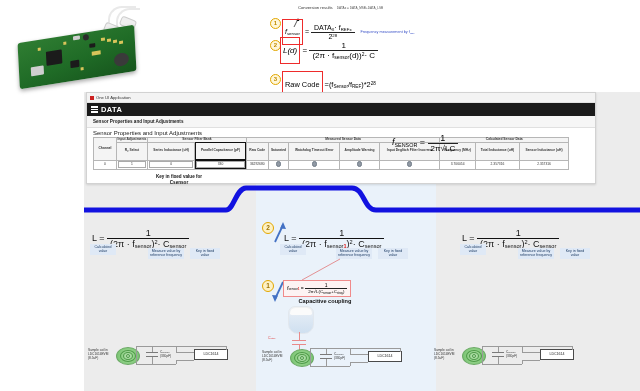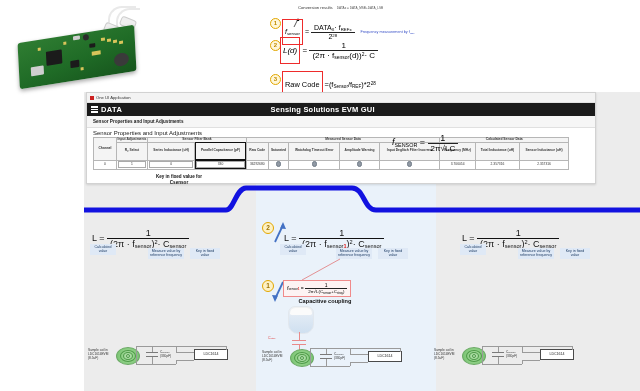"Sensing Solutions EVM GUI" span { html: <span>Sensing Solutions EVM GUI</span> -> none }
